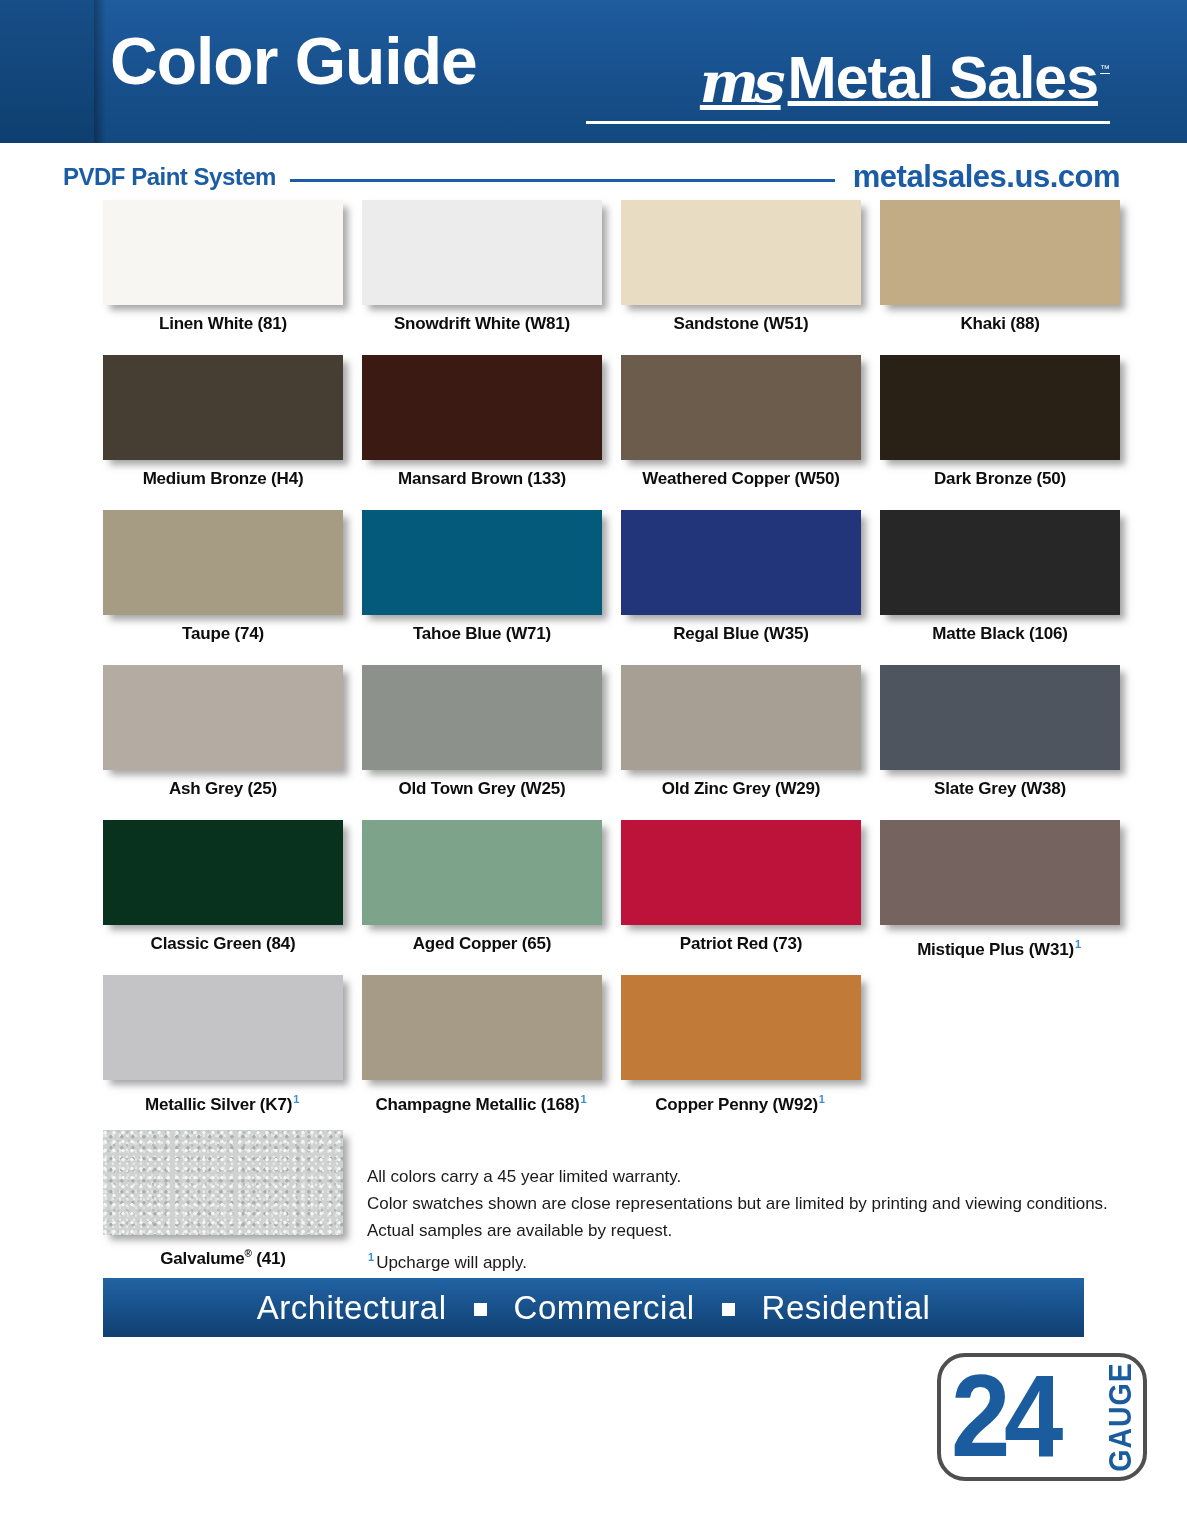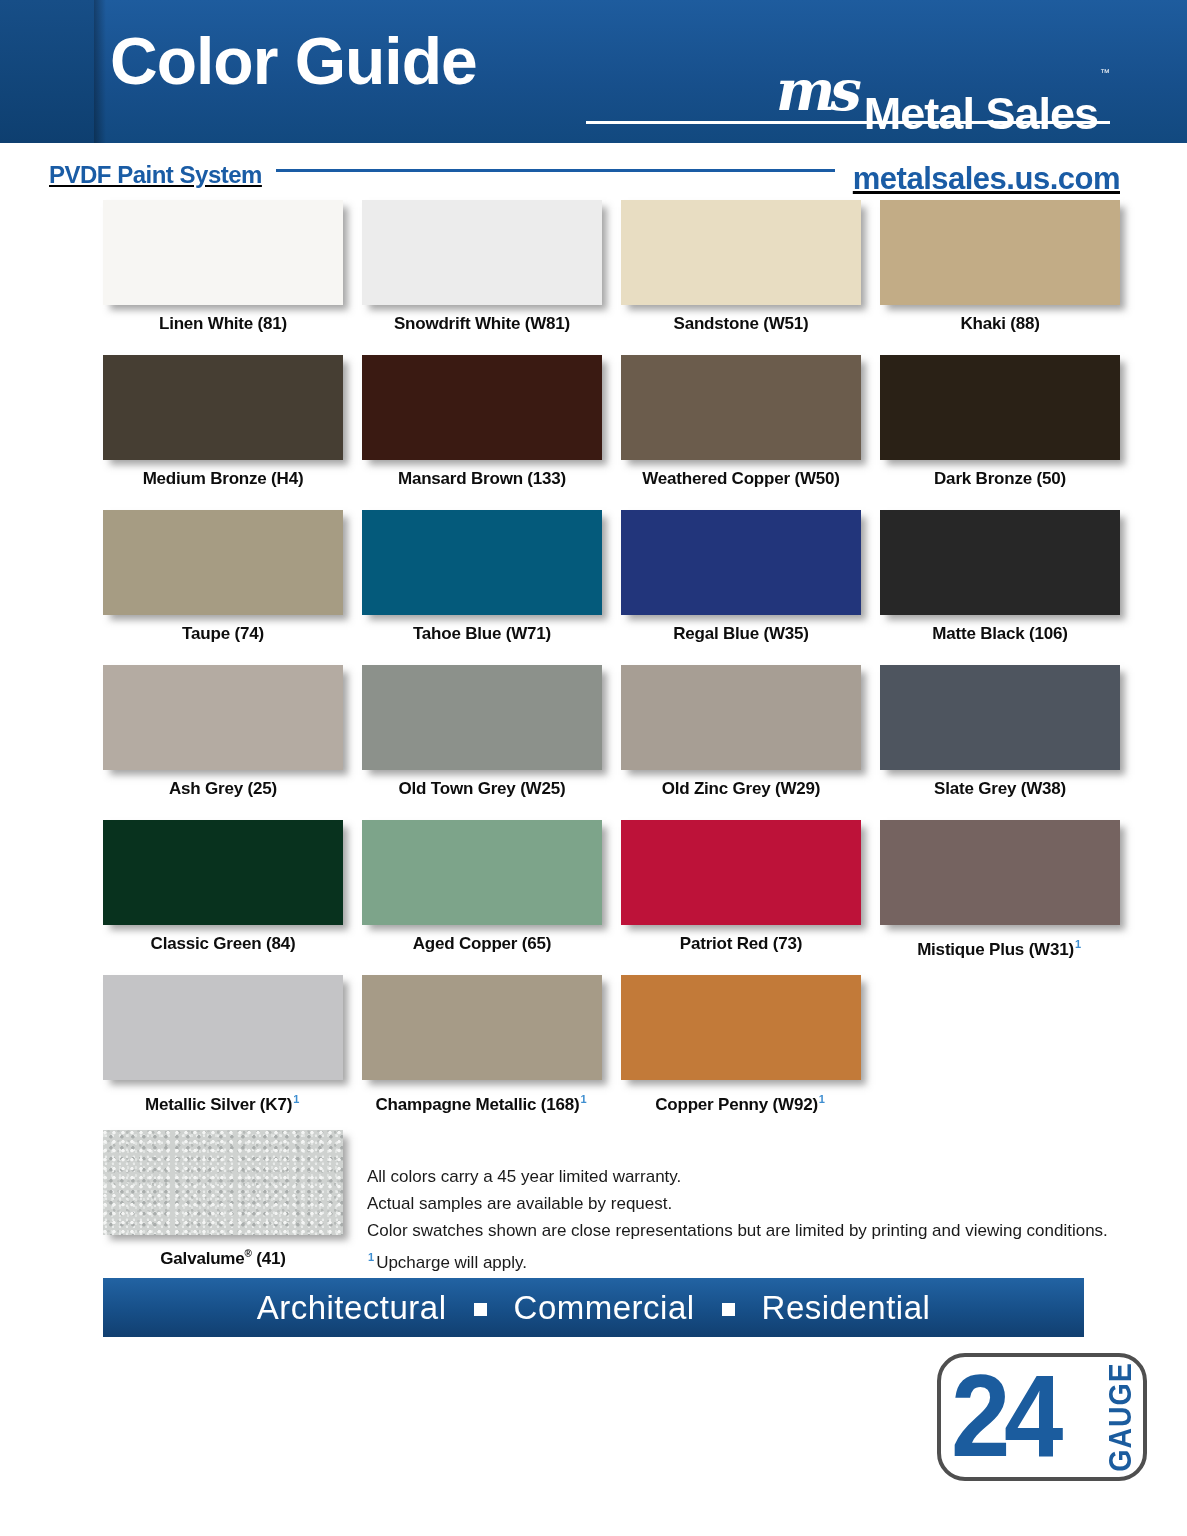"ms" .brand { align-items: flex-start -> flex-end; text-decoration: none -> underline; top: 68px -> 50px }
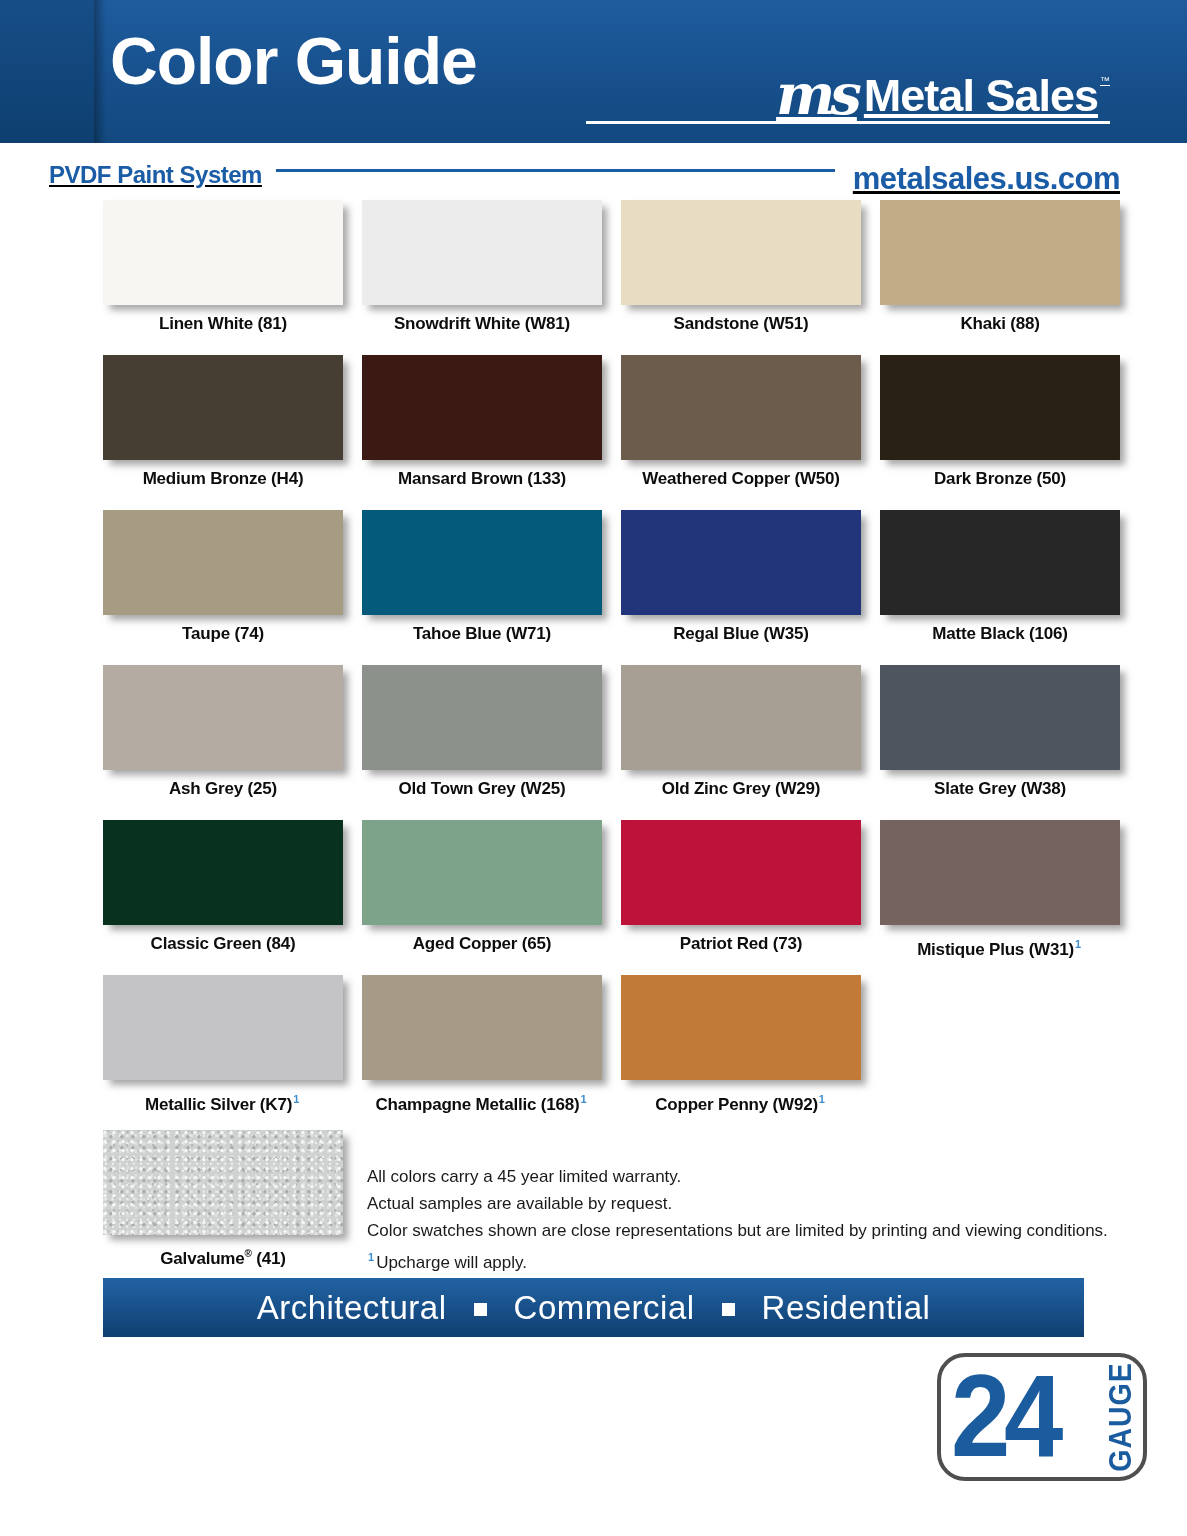"Metal Sales" .brandname { font-size: 45px -> 59px; margin-top: 25px -> none }
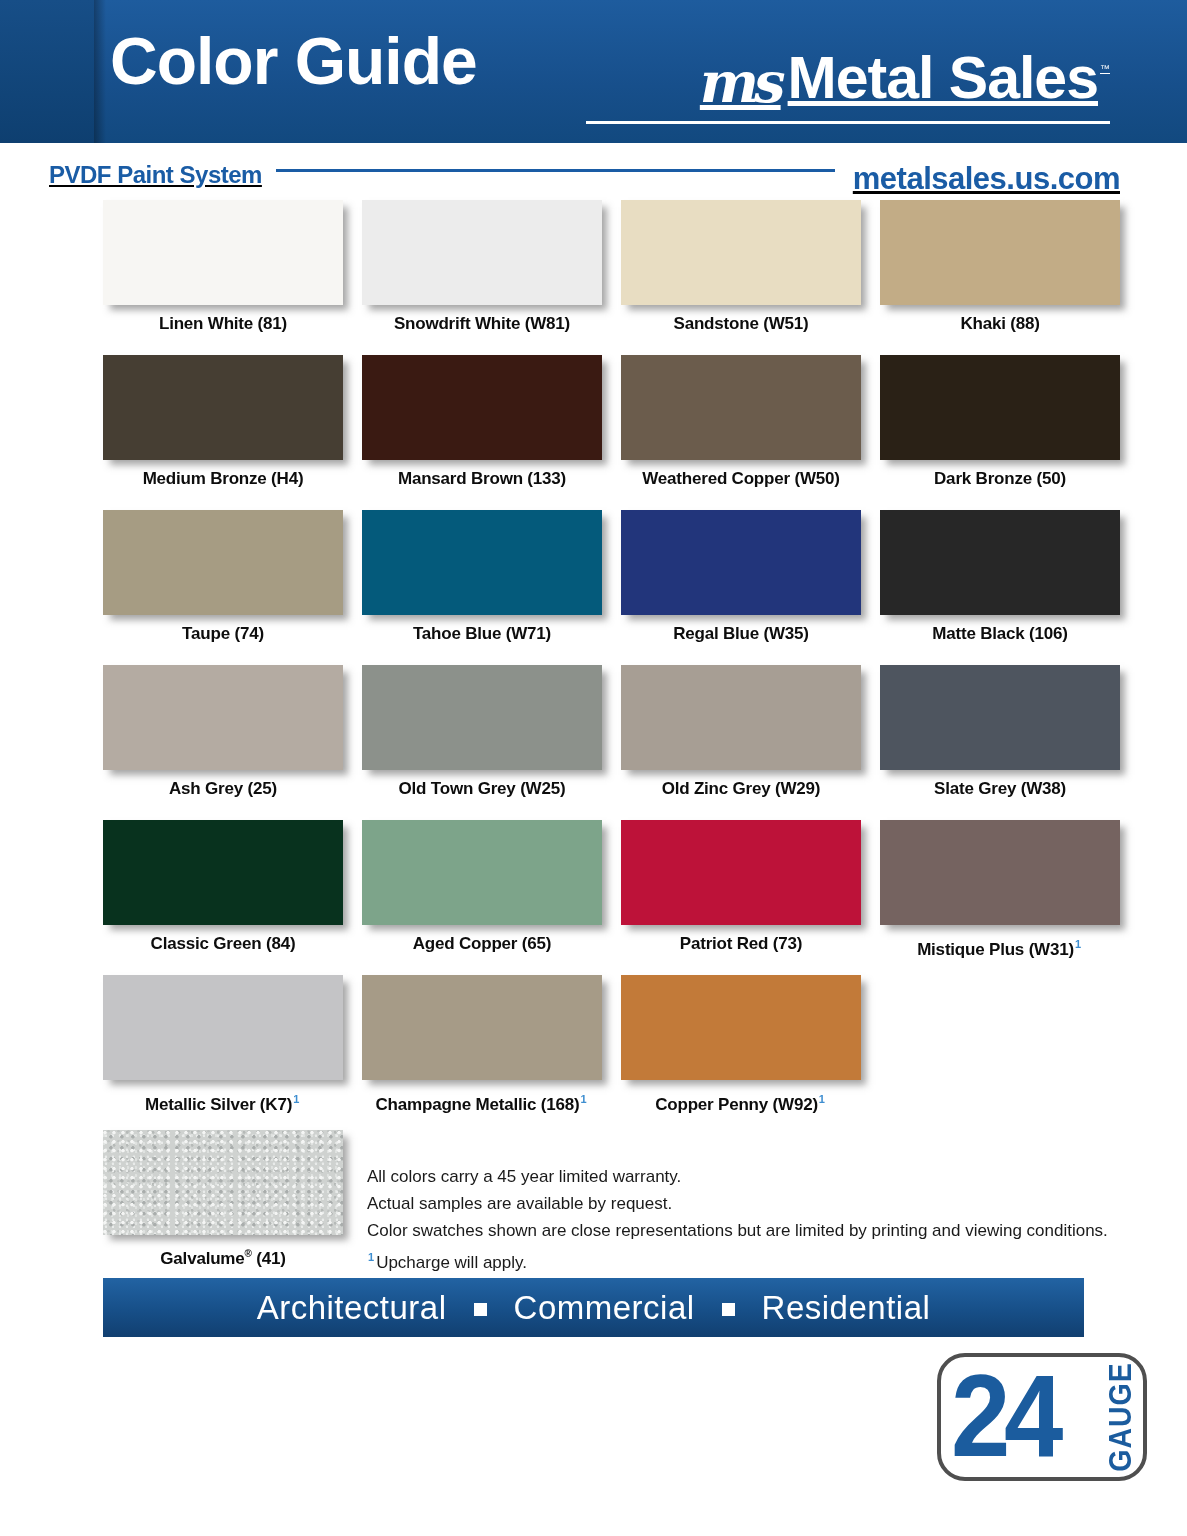"PVDF Paint System" .subhead { align-items: flex-start -> center; margin: 18px 67px 0 49px -> 18px 67px 0 63px; text-decoration: underline -> none }
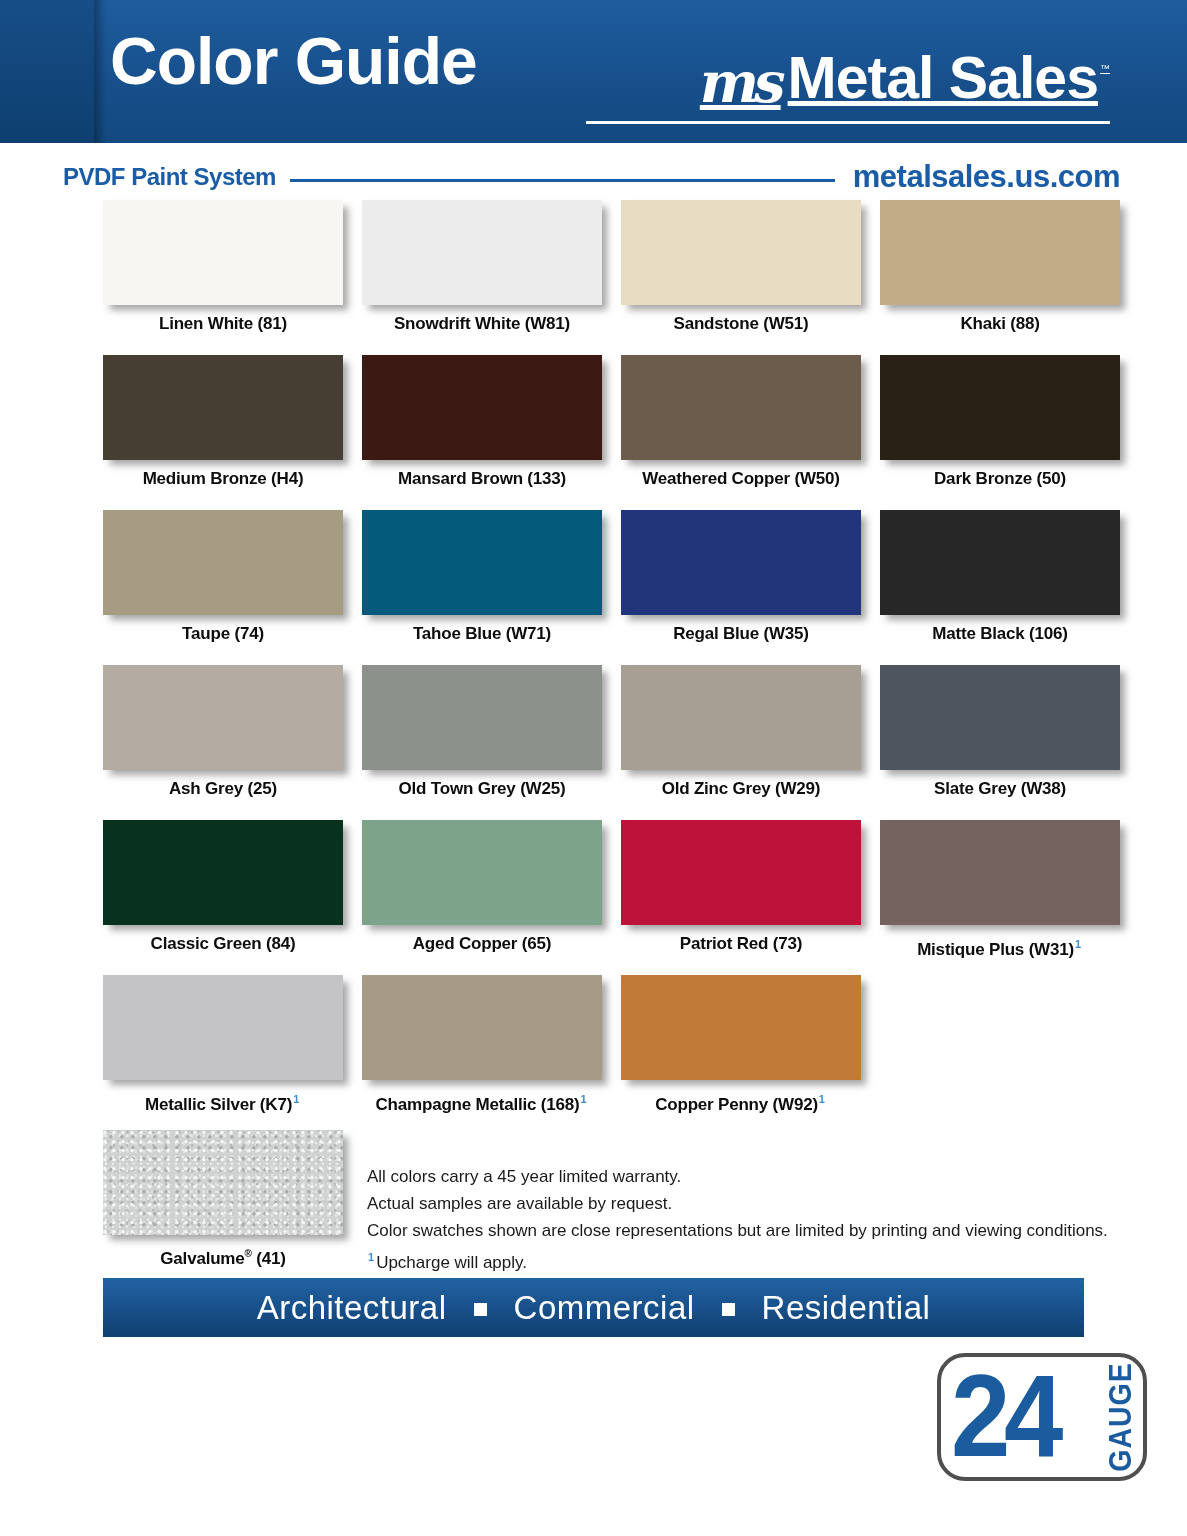"Actual samples are available by" div.note-line { order: before "Color swatches shown are close" -> after "Color swatches shown are close" }
